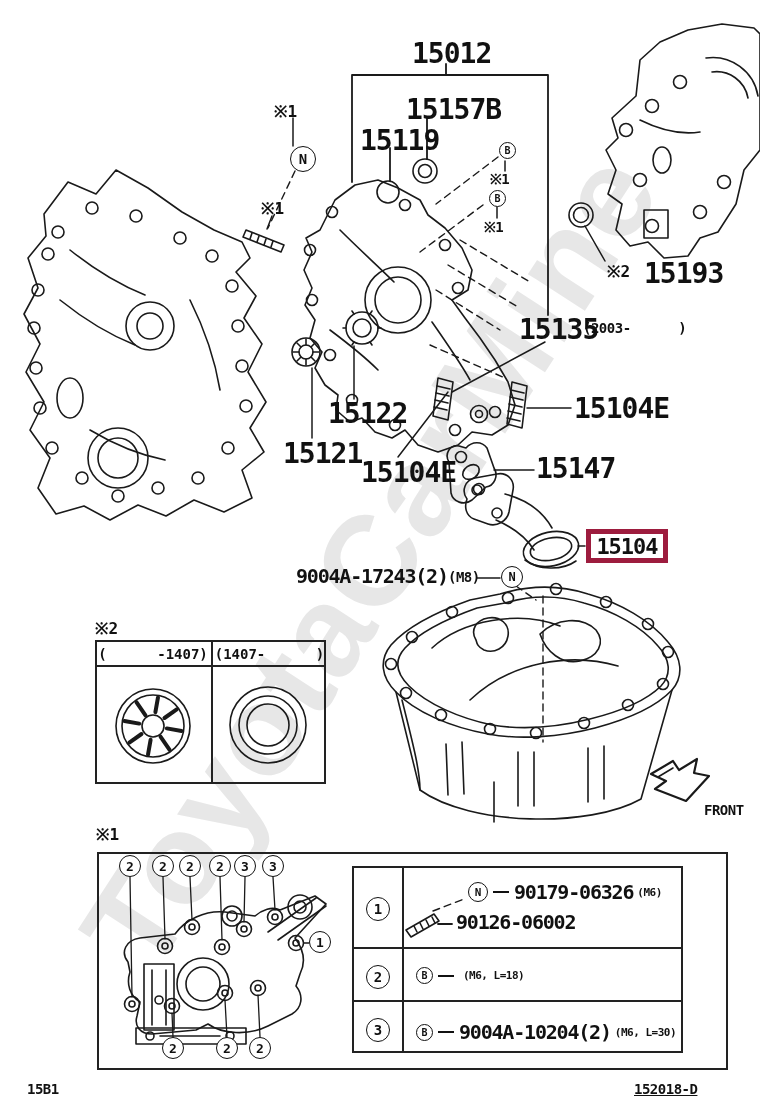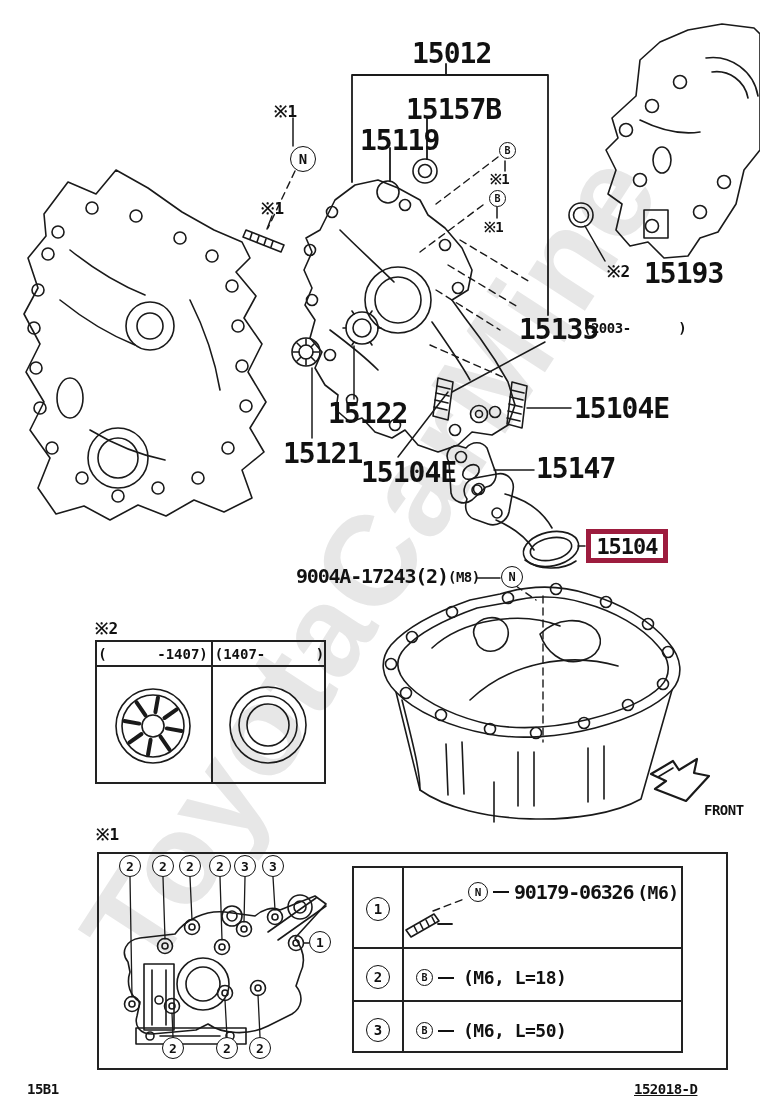"(M6)" .pq { font-size: 18px -> 11px }
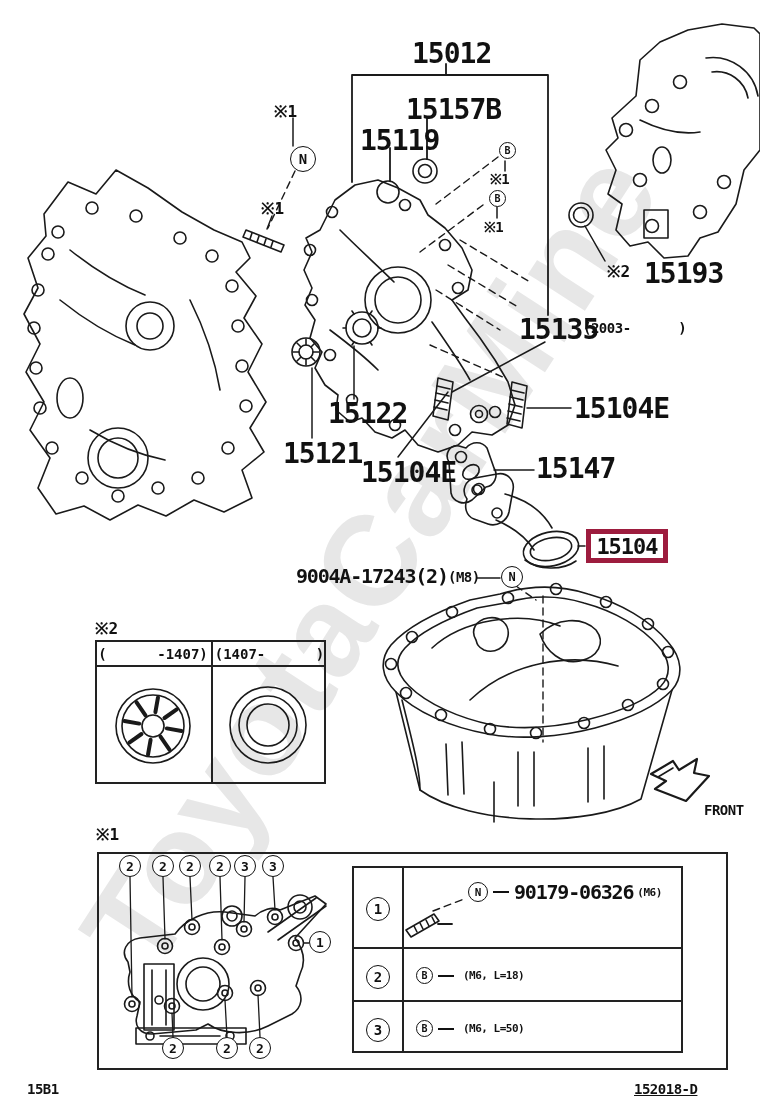"90126-06002" div.ft-line { html: none -> <div> <span>90126-06002</span> </div> }
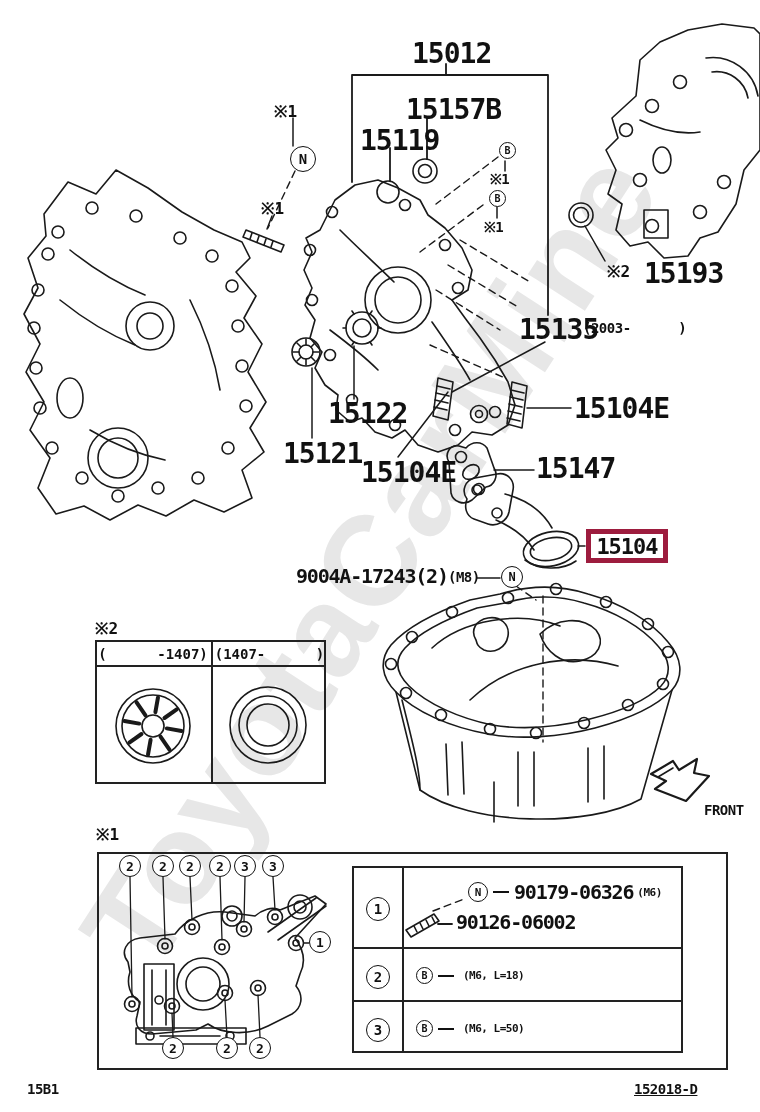"9004A-10204(2)" span.pn { html: none -> <span>9004A-10204(2)</span> }
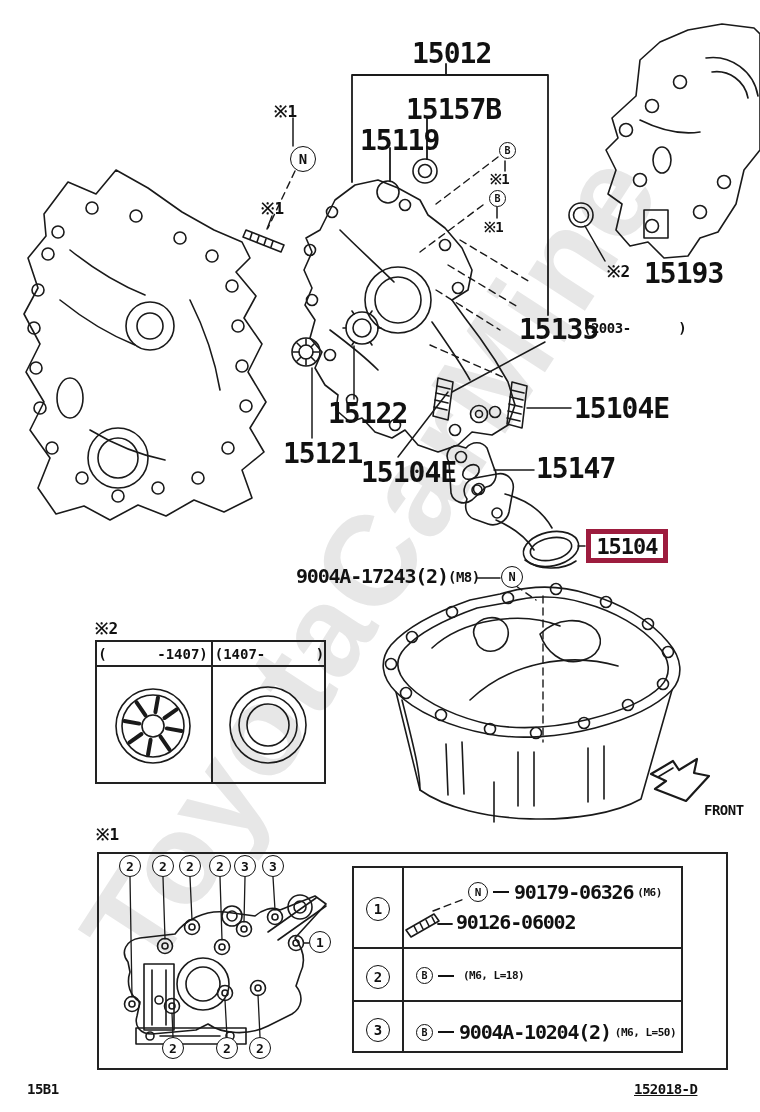"(M6, L=50)" span.pq { text: 50 -> 30 }
